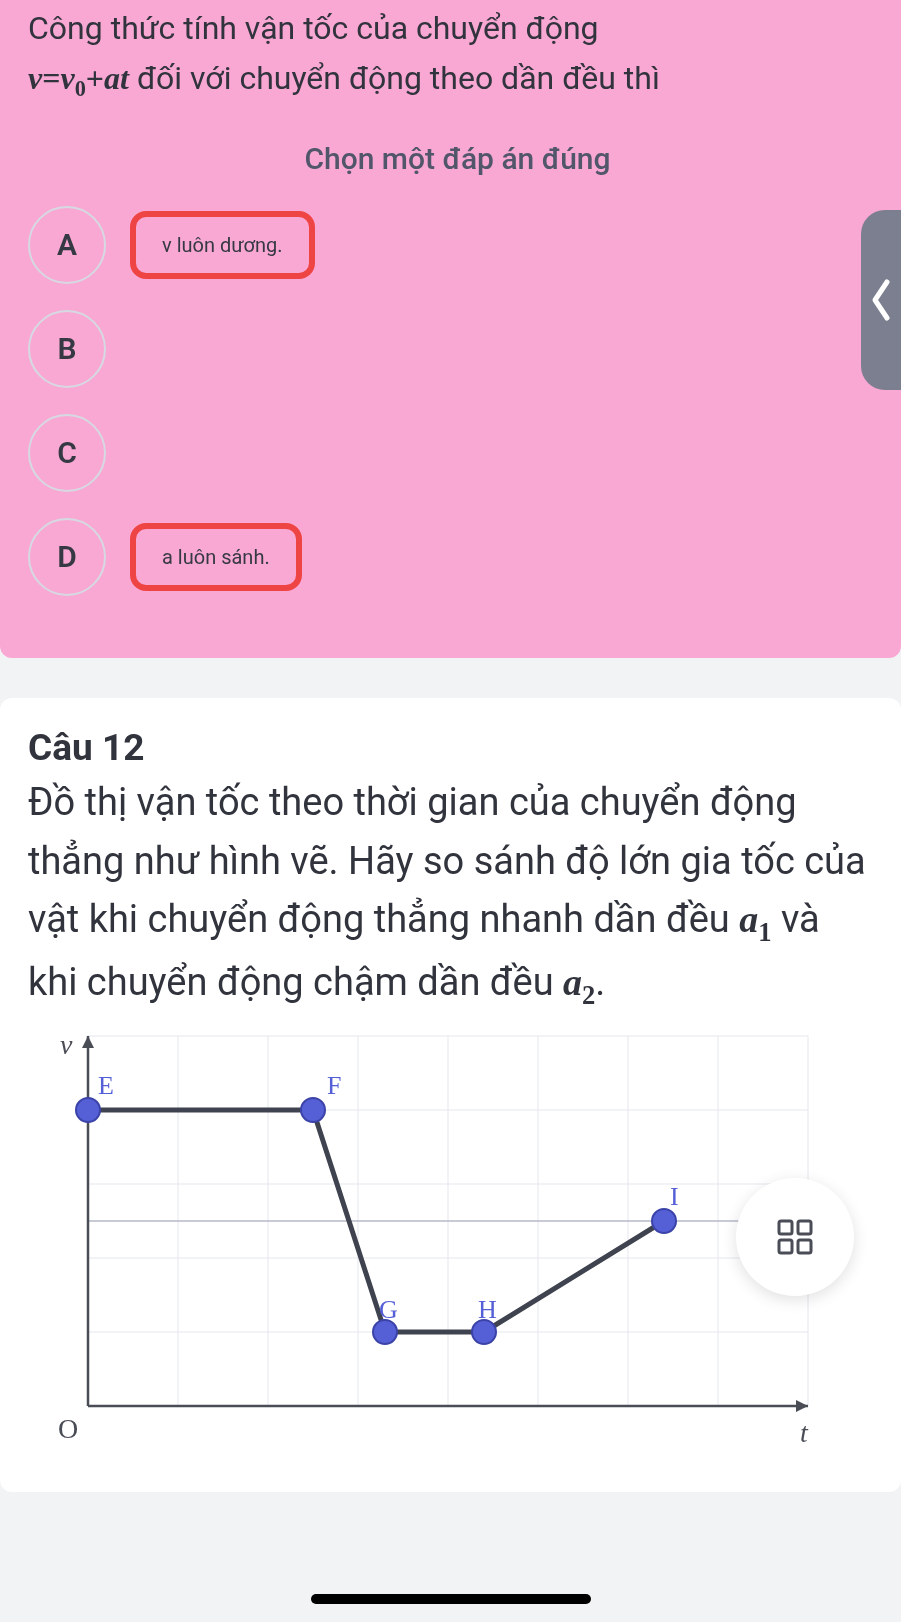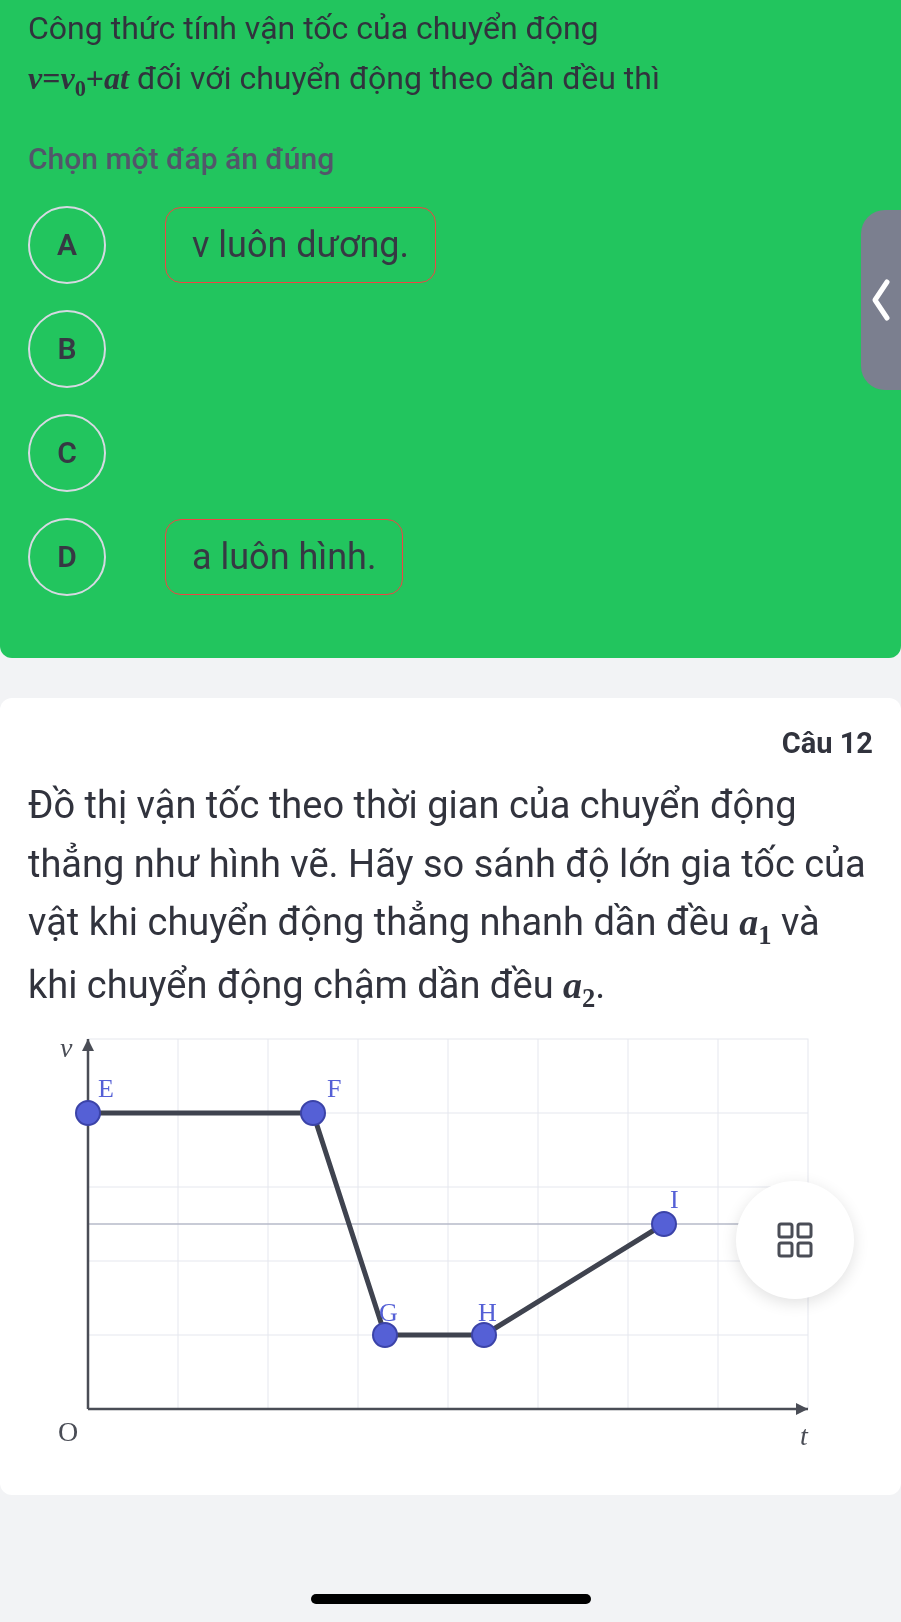"Công thức tính vận tốc" .card { background: #22c55e -> #f9a8d4 }
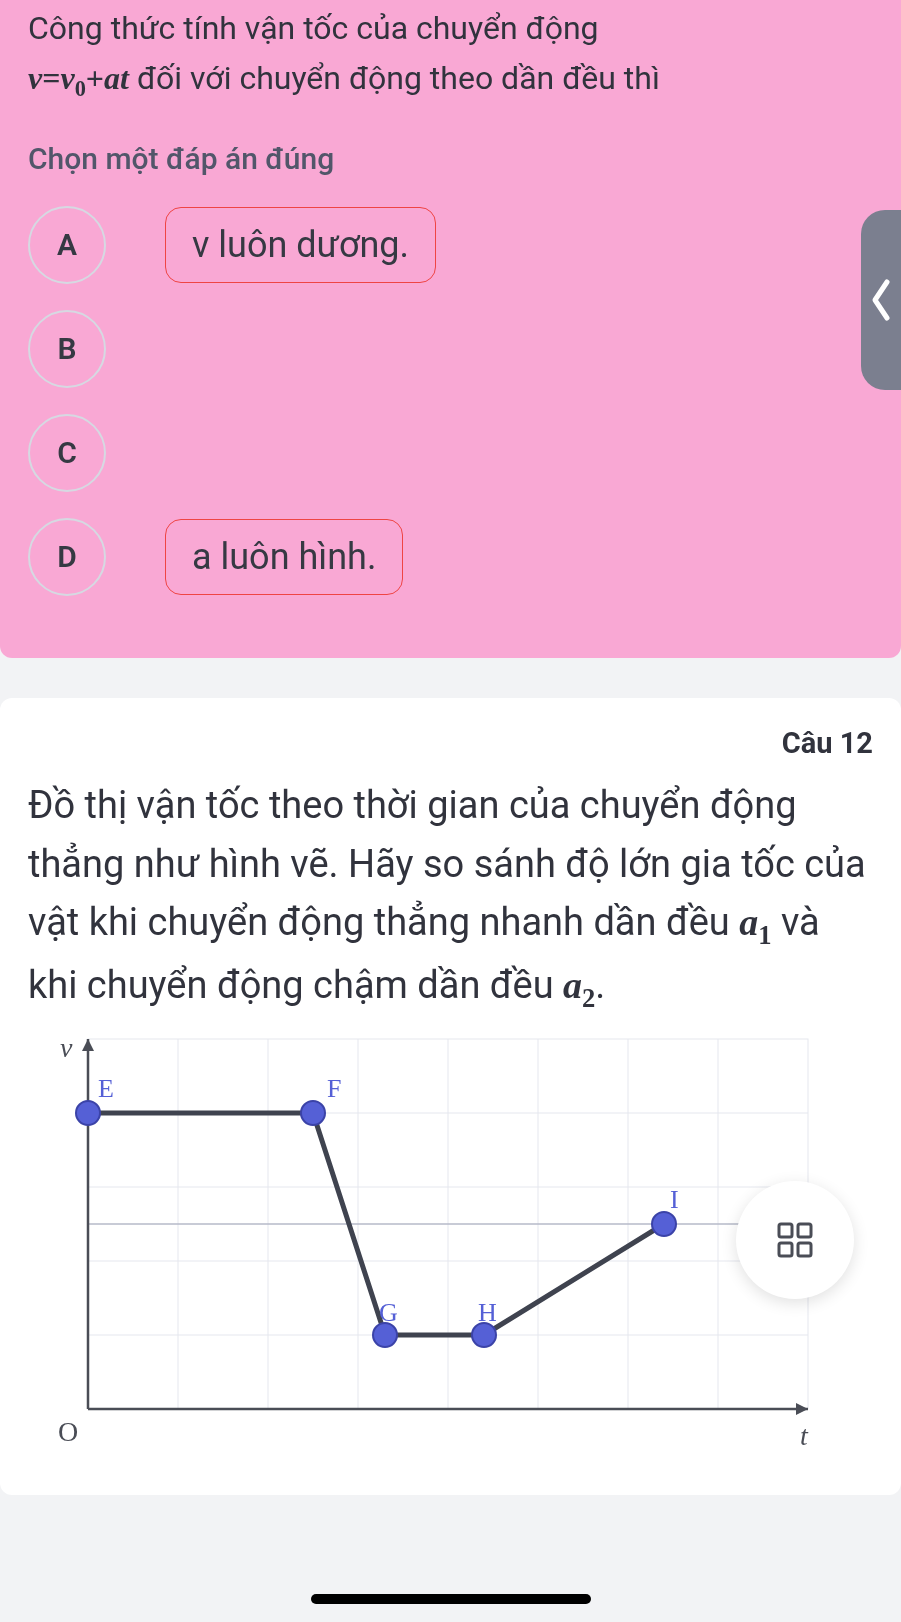"Chọn một đáp án đúng" .instr { text-align: left -> center }
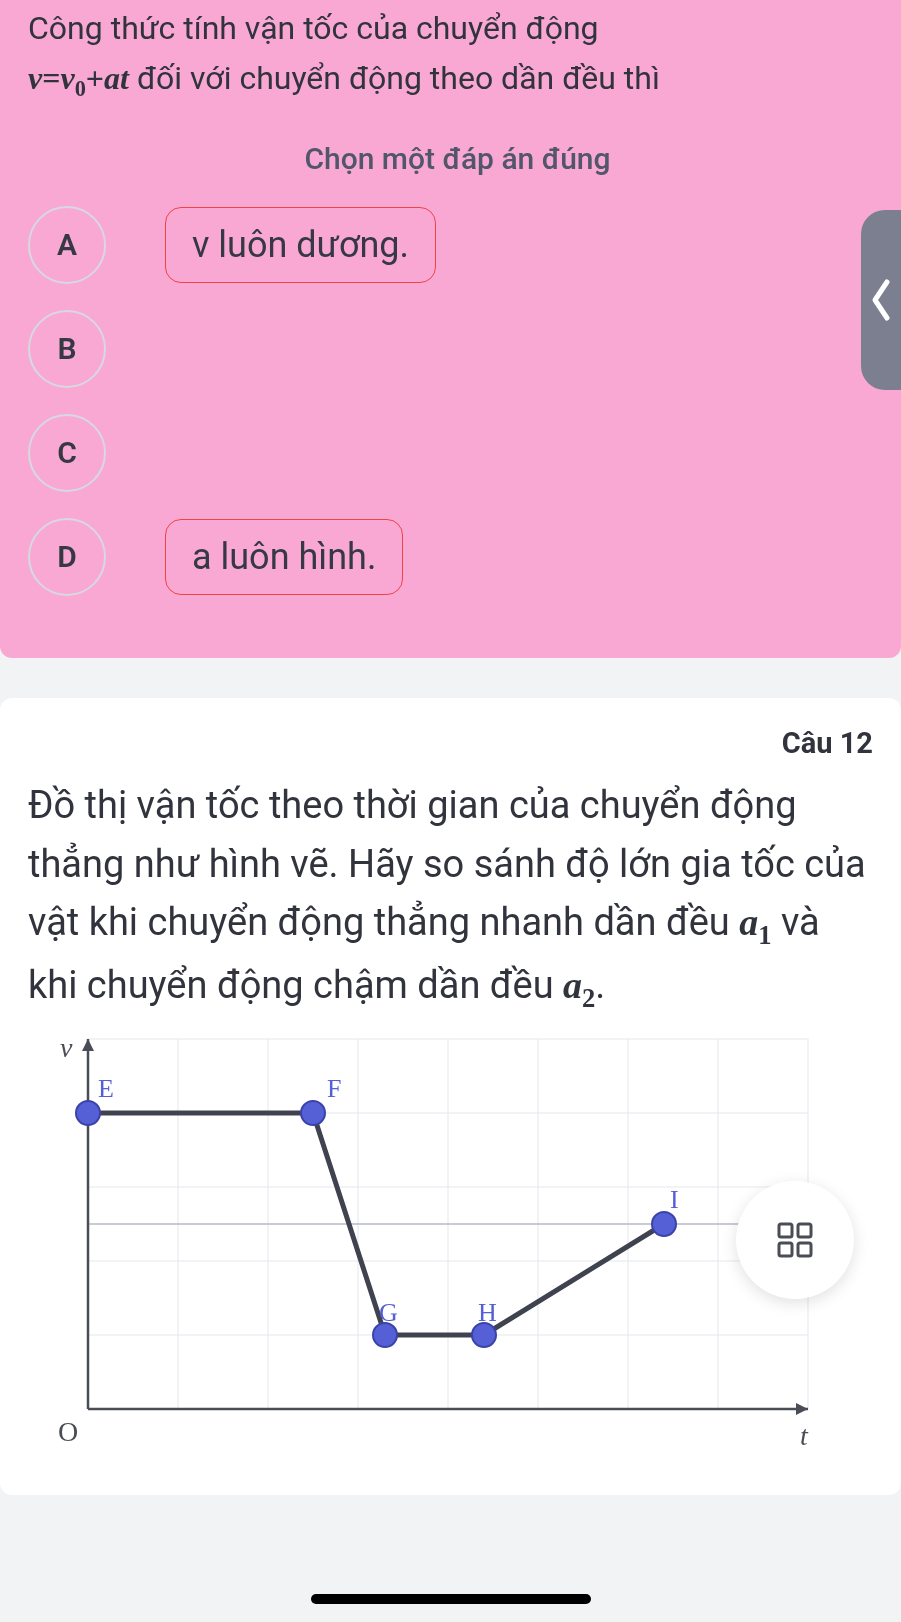"v luôn dương." .opt-box { border: 1px solid #ef4444 -> 6px solid #ef4444; font-size: 36px -> 20px; margin-left: 35px -> none }
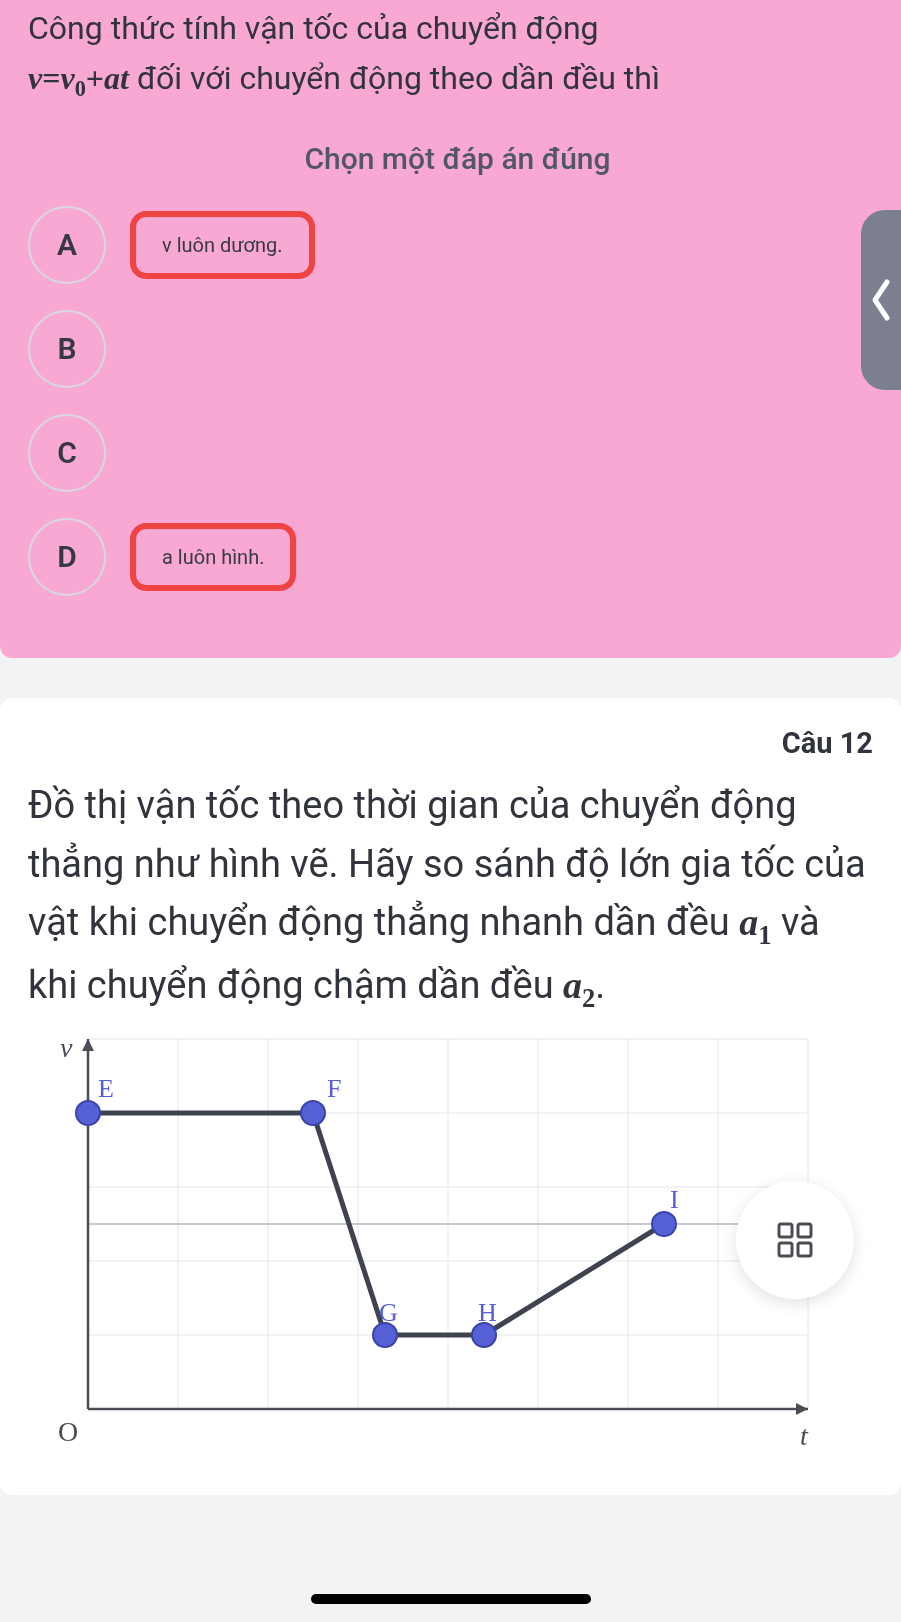"a luôn hình." div.opt-box { text: hình -> sánh }
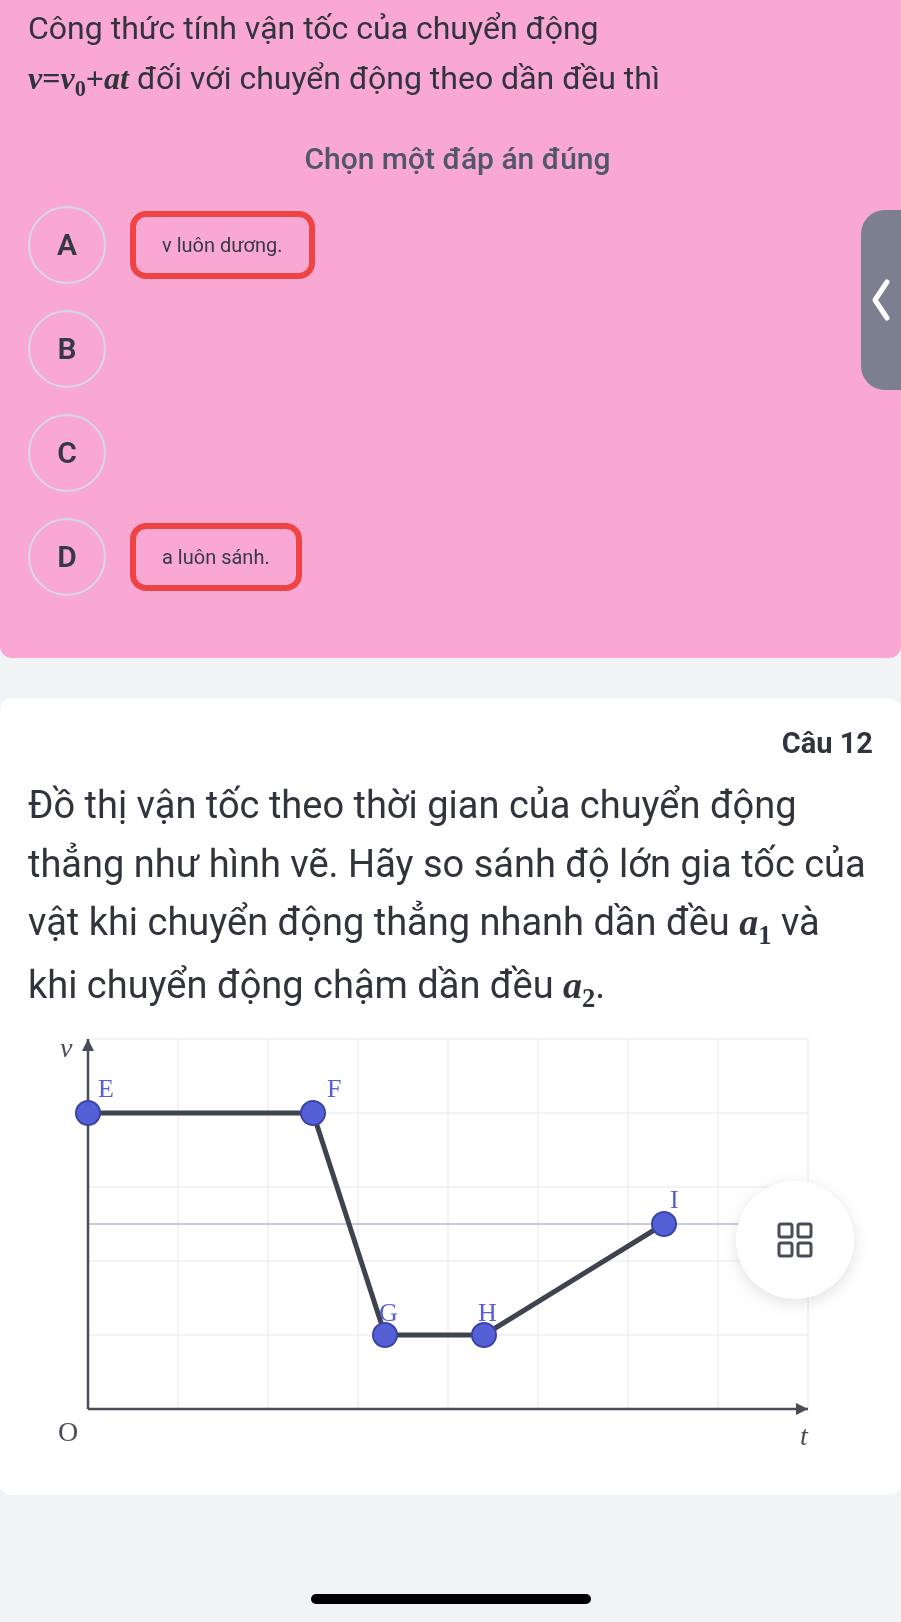"Câu 12" .q-title { font-size: 29px -> 37px; margin-bottom: 12px -> none; text-align: right -> none }
